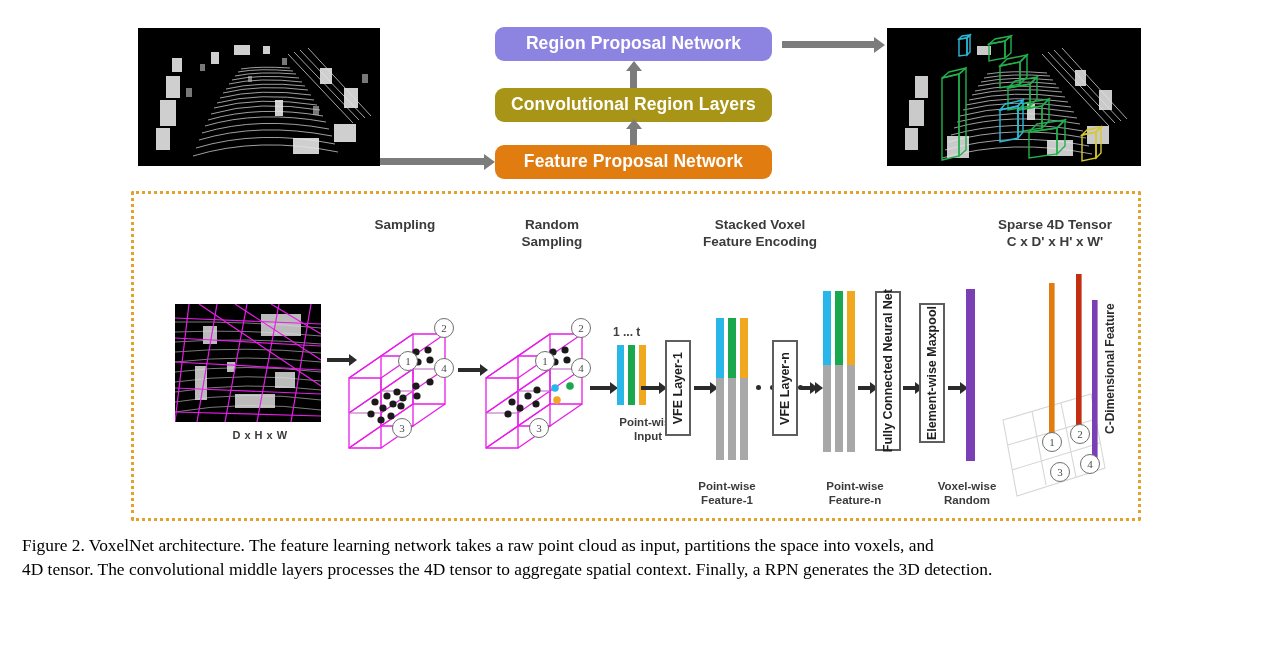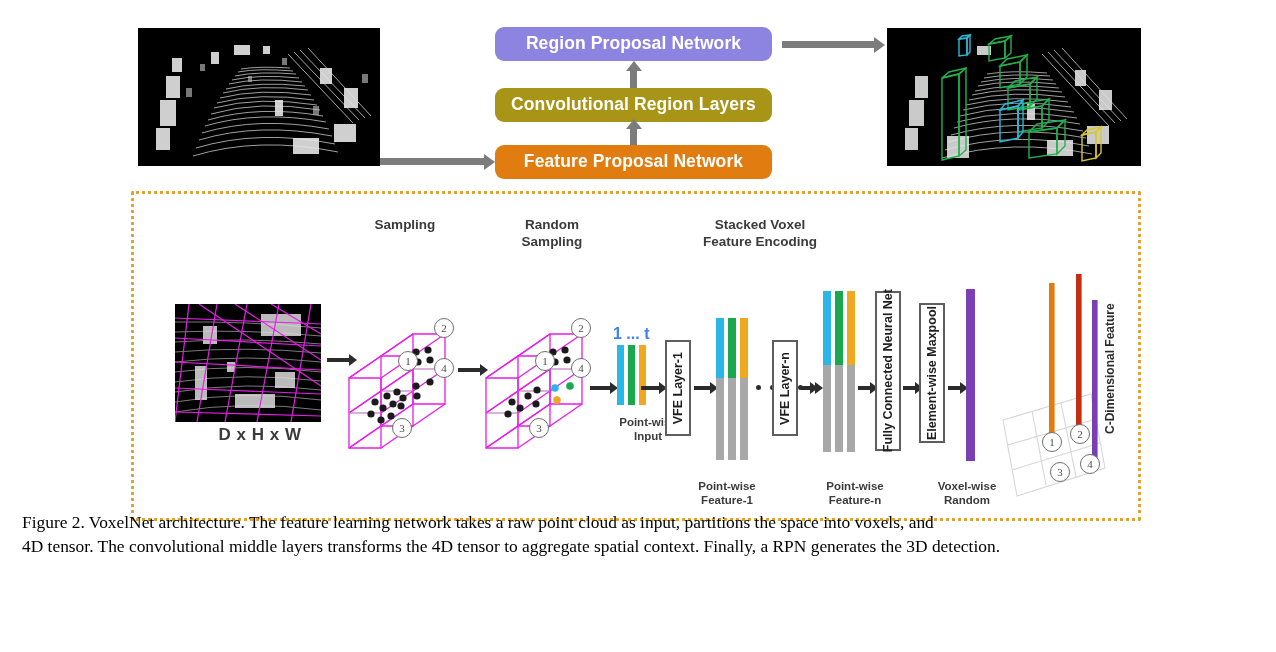"Sparse 4D Tensor" div.stage-title { html: none -> <div>Sparse 4D Tensor C x D' x H' x W'</div> }
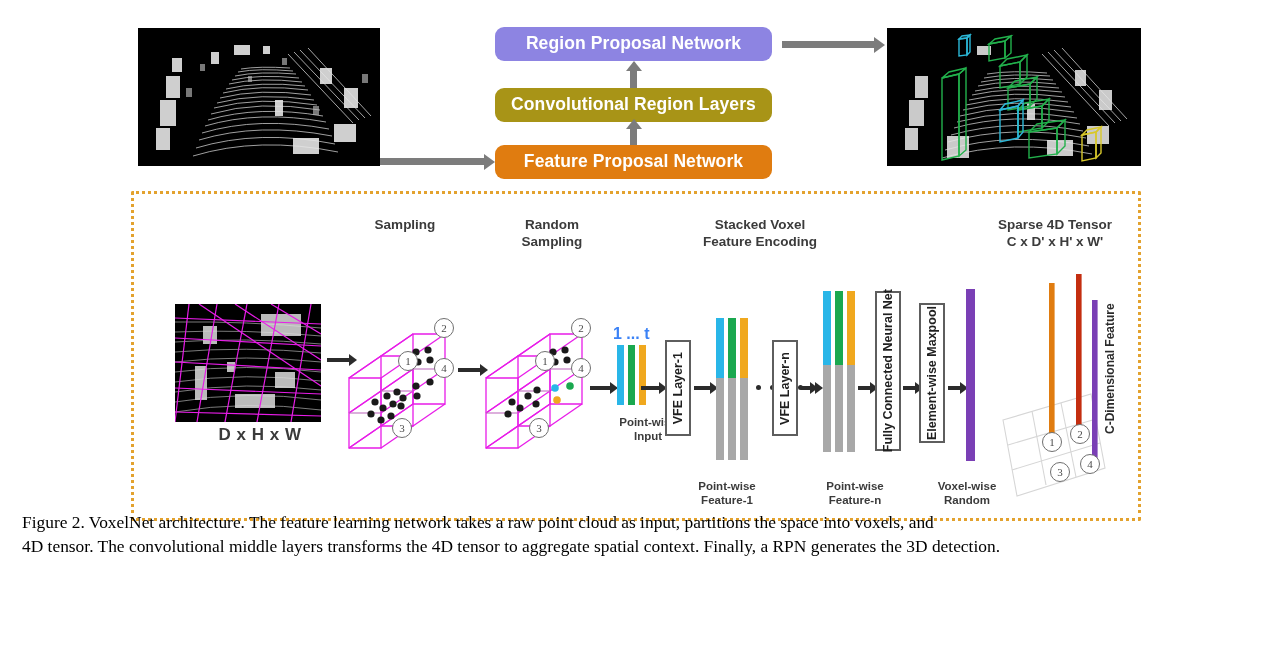"1 ... t" .bar-label-t { color: #3b82f6 -> #404040; font-size: 16px -> 12px }
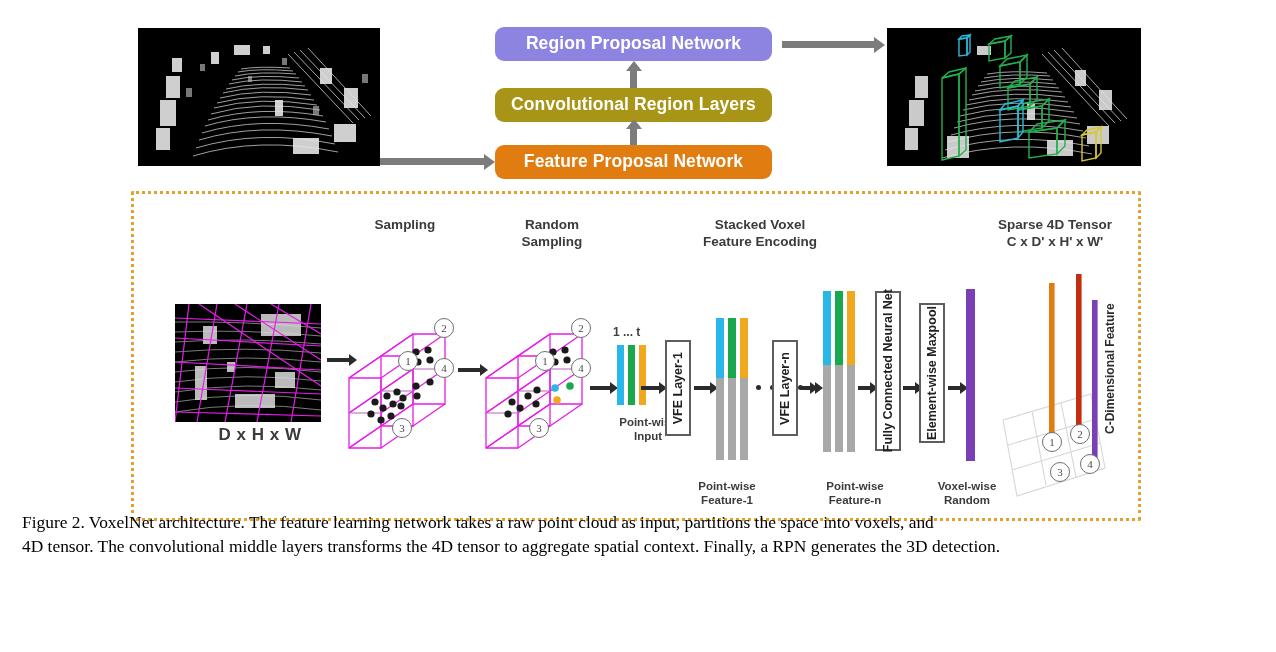"D x H x W" #label-dhw { font-size: 17px -> 11px }
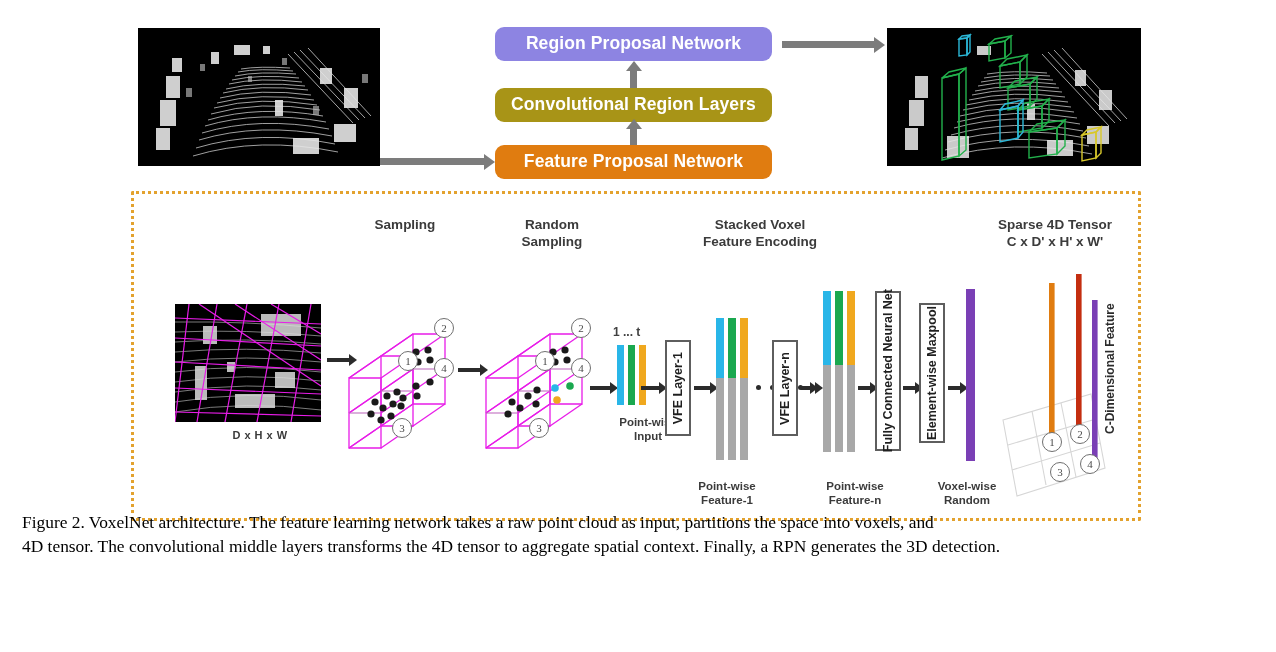"Figure 2. VoxelNet architecture. The" #caption { top: 510px -> 533px }
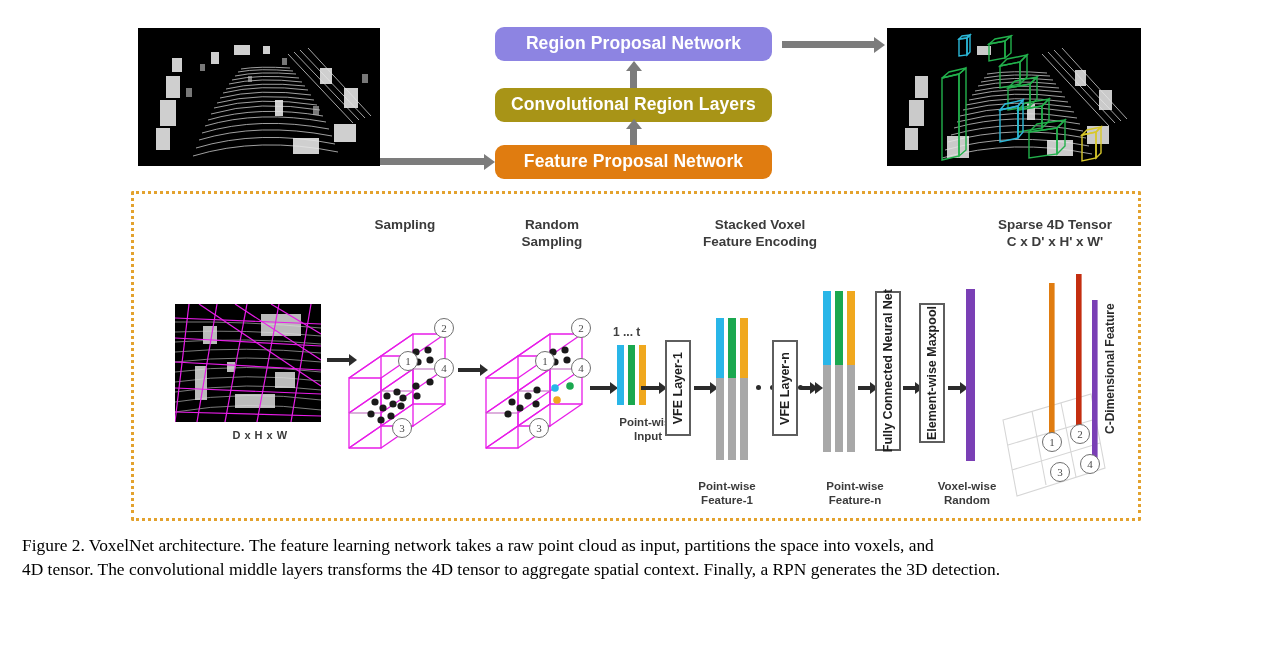"4D tensor. The convolutional middle" span { text: transforms -> processes }
